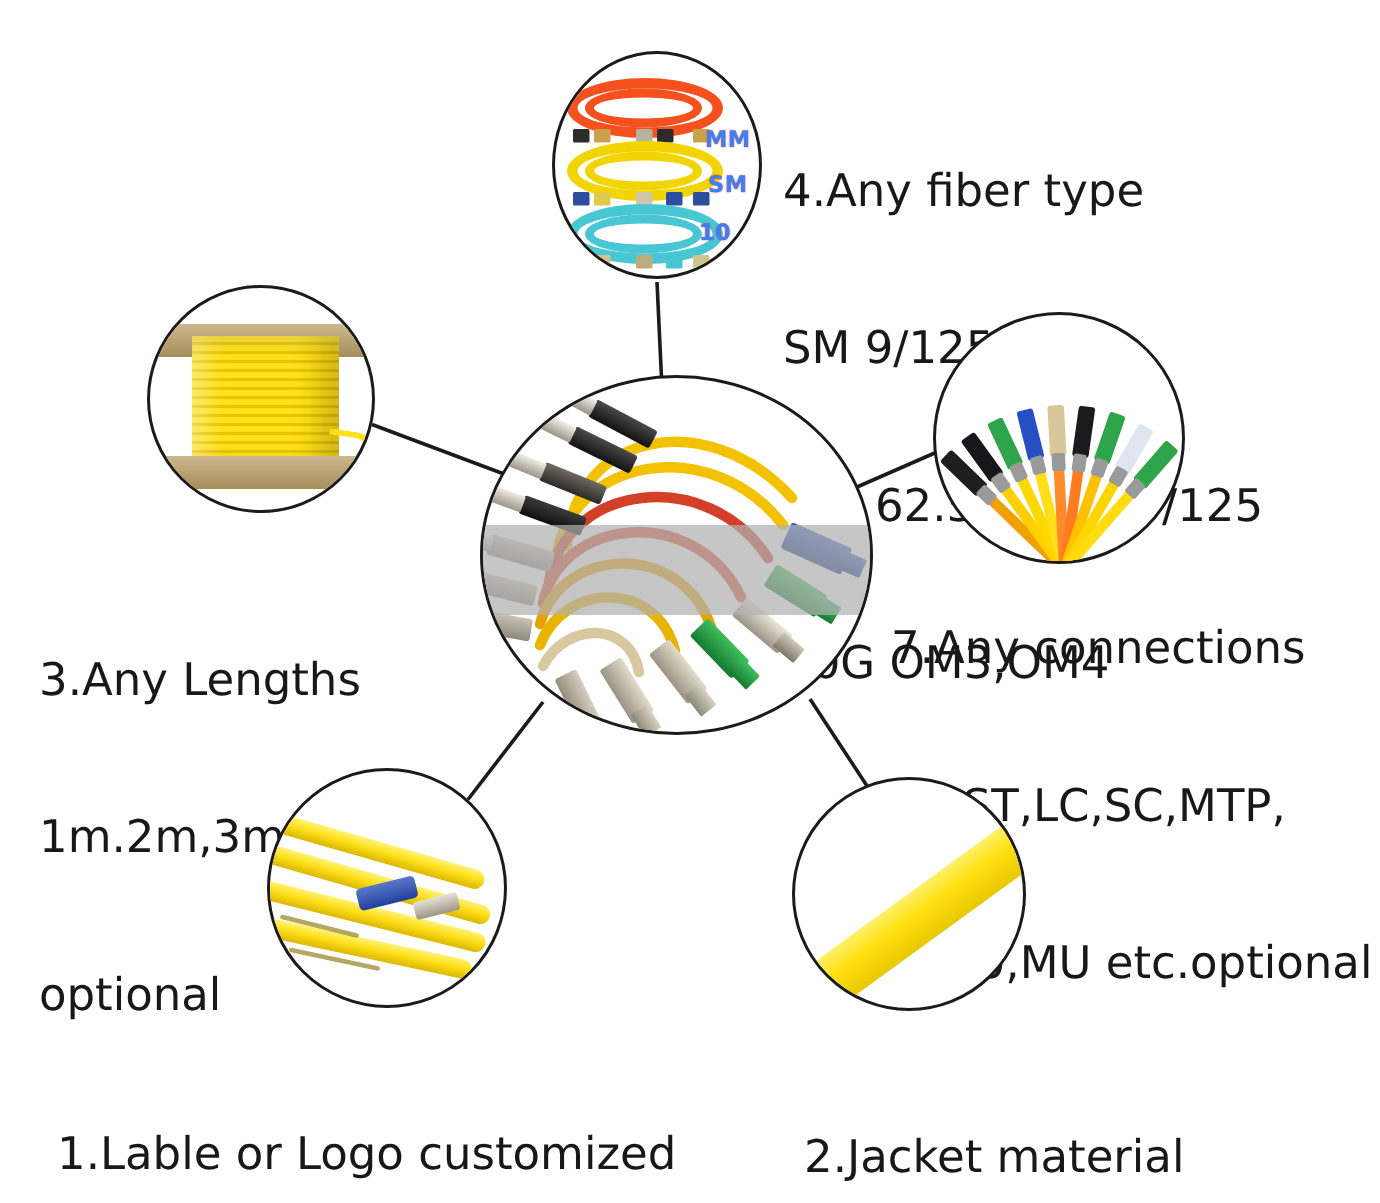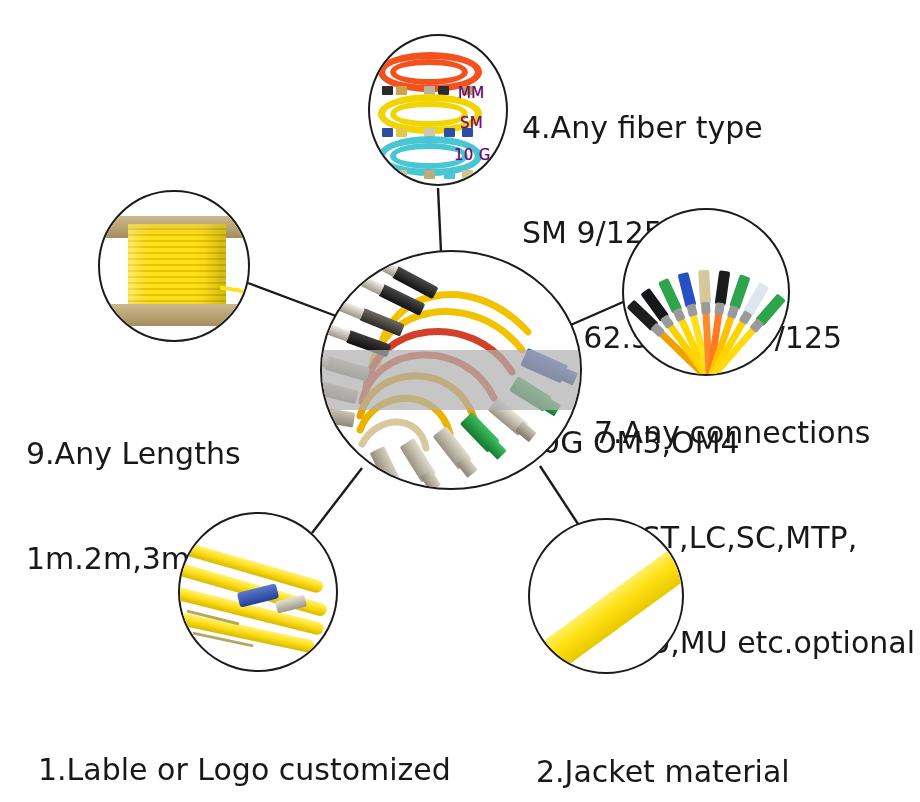"MM" .lbl-red { color: #4c1d95 -> #3b82f6; font-weight: normal -> bold; margin-left: none -> 12px }
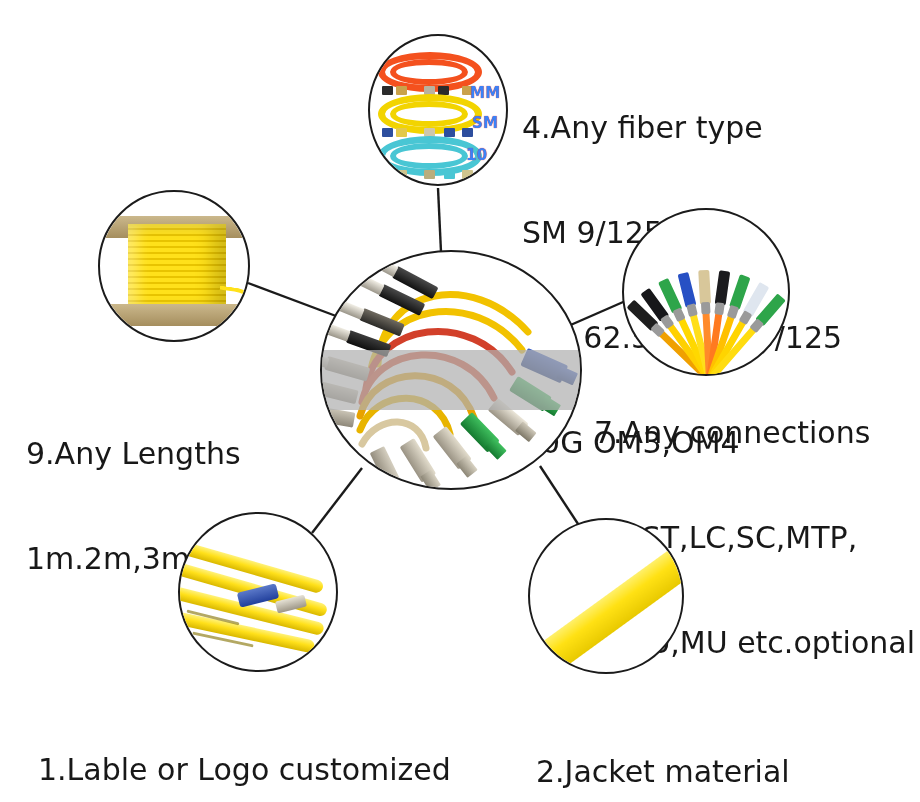"9.Any Lengths" div { text: 9.Any -> 3.Any }
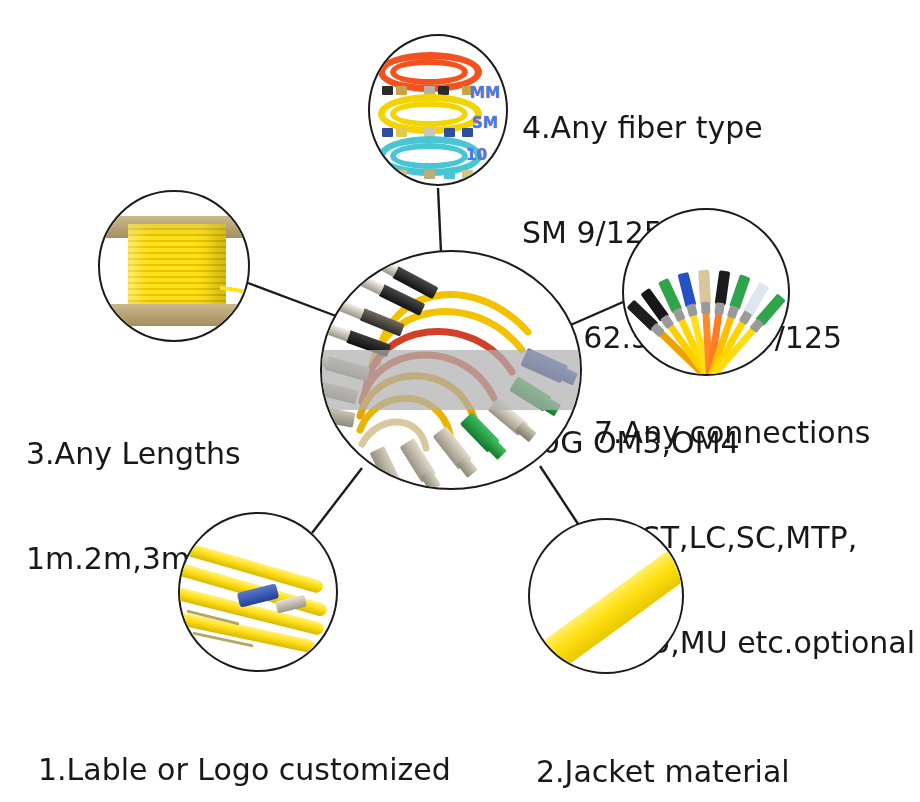"optional" div { html: none -> <div>optional</div> }
